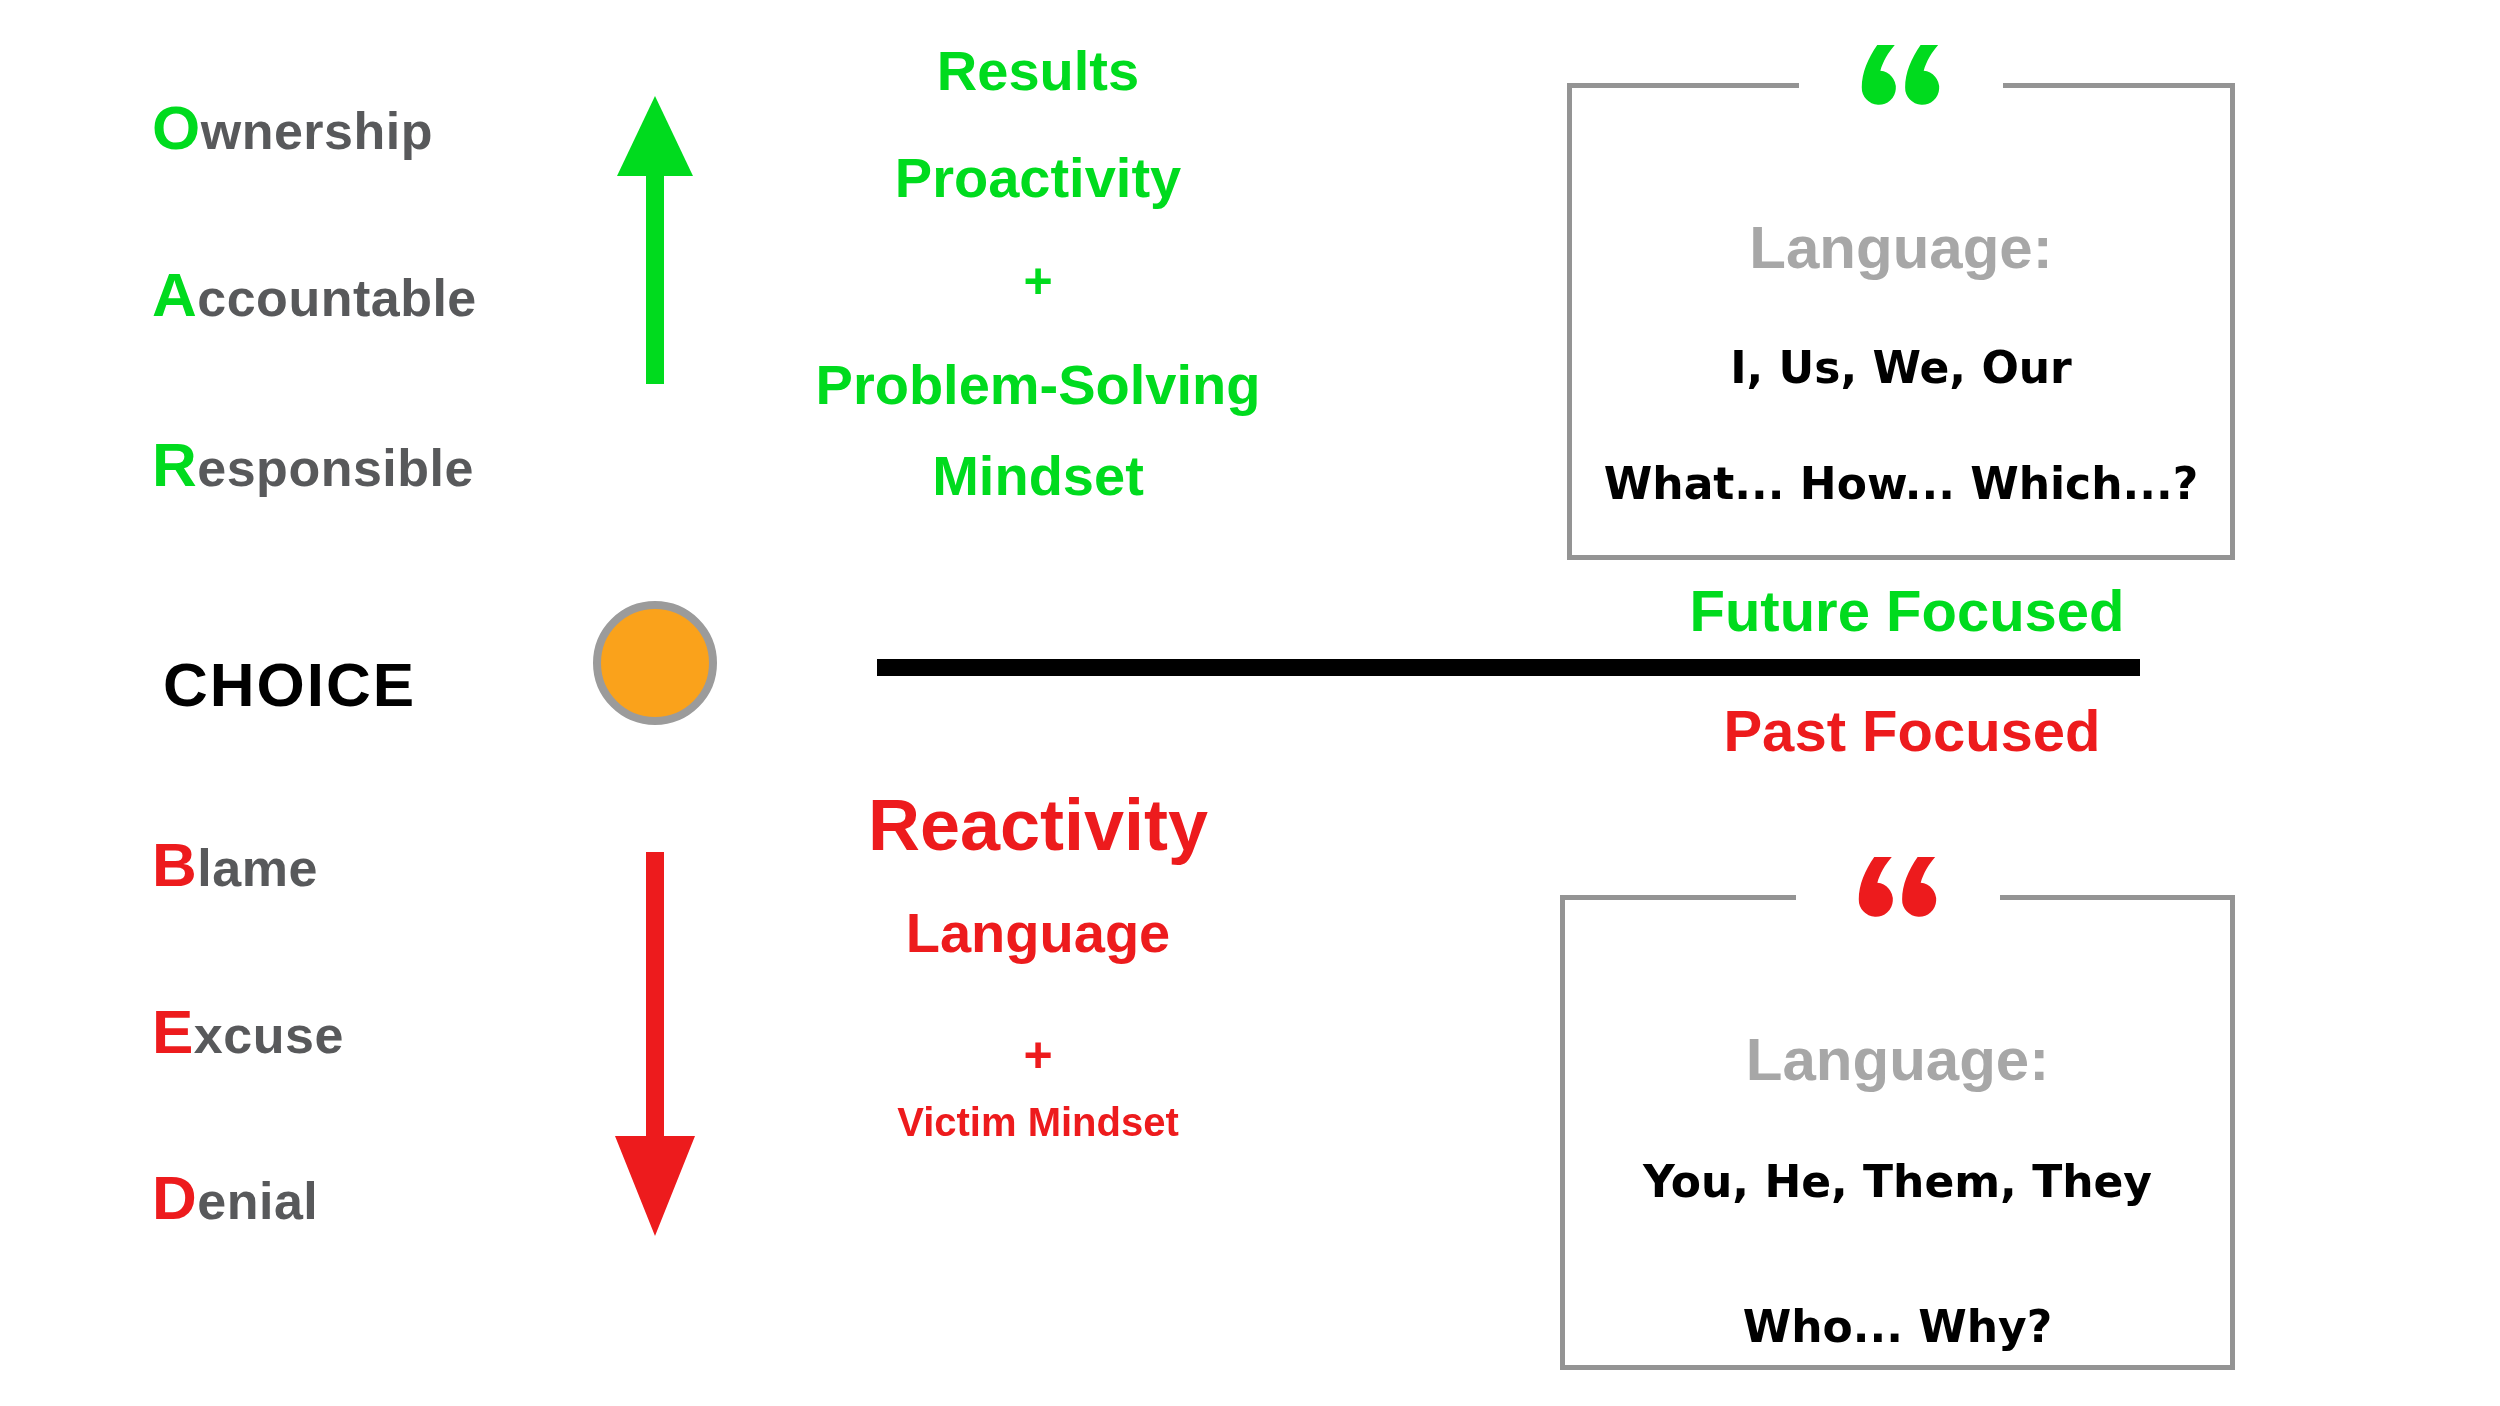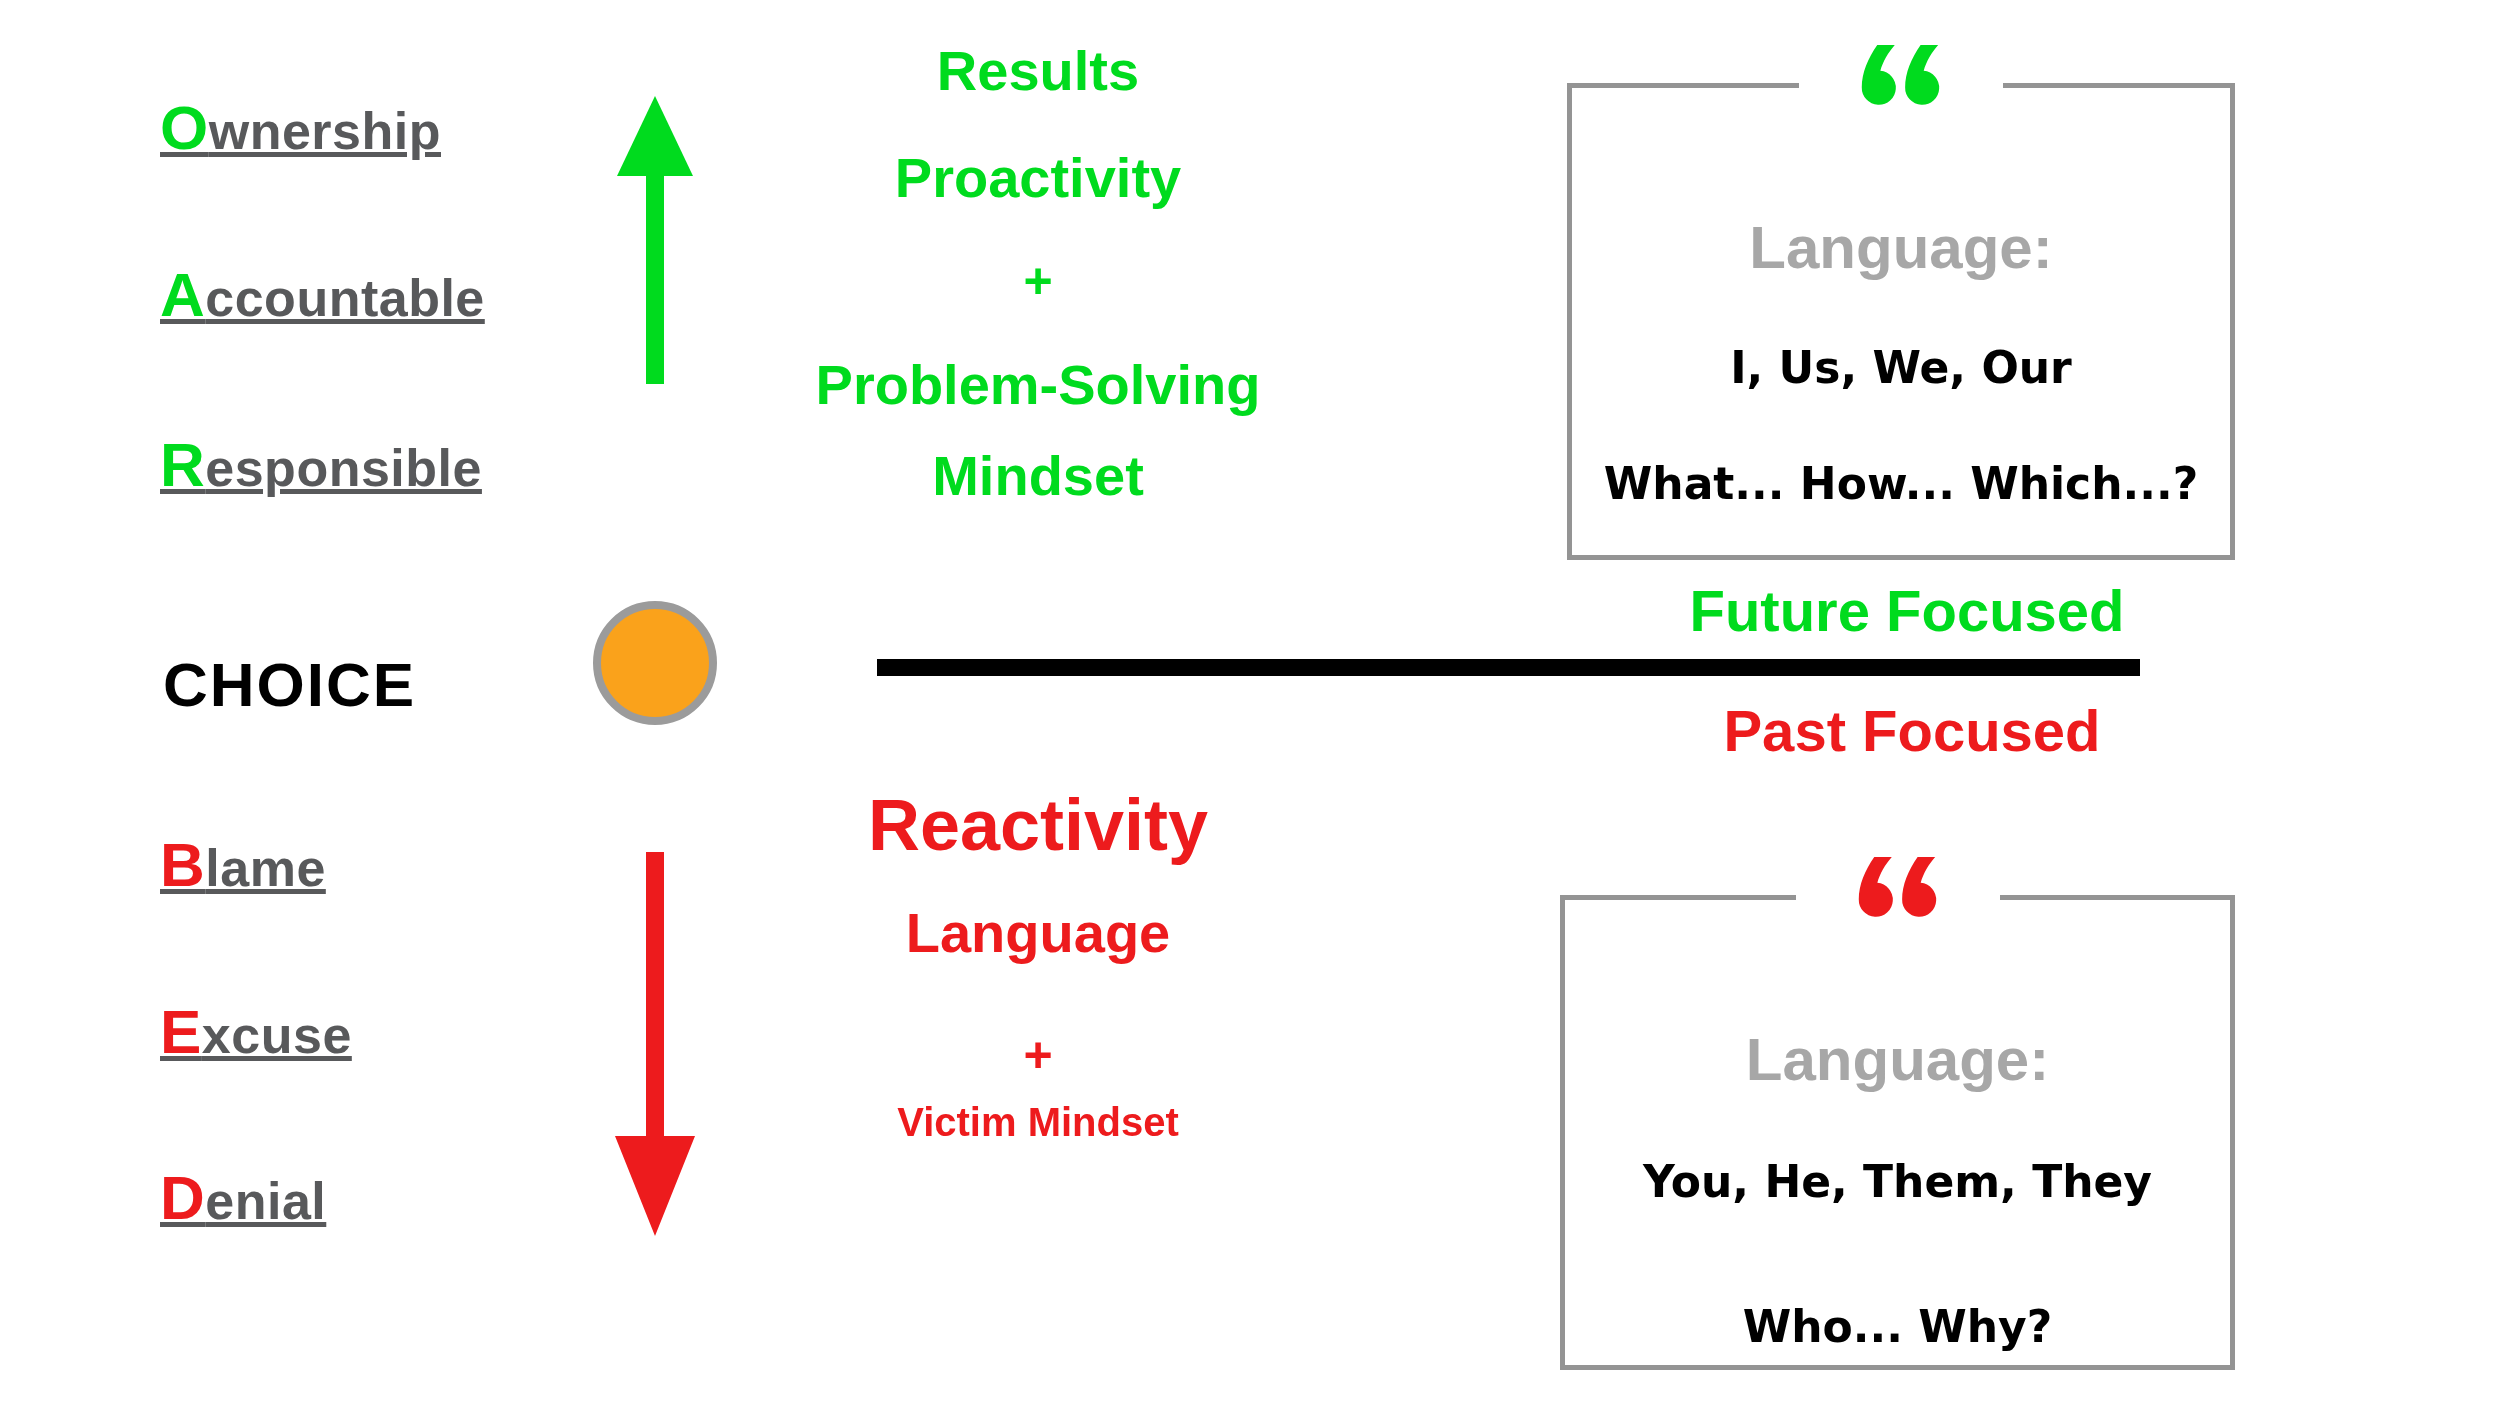"Ownership" .oar-label { left: 160px -> 152px; text-decoration: underline -> none }
